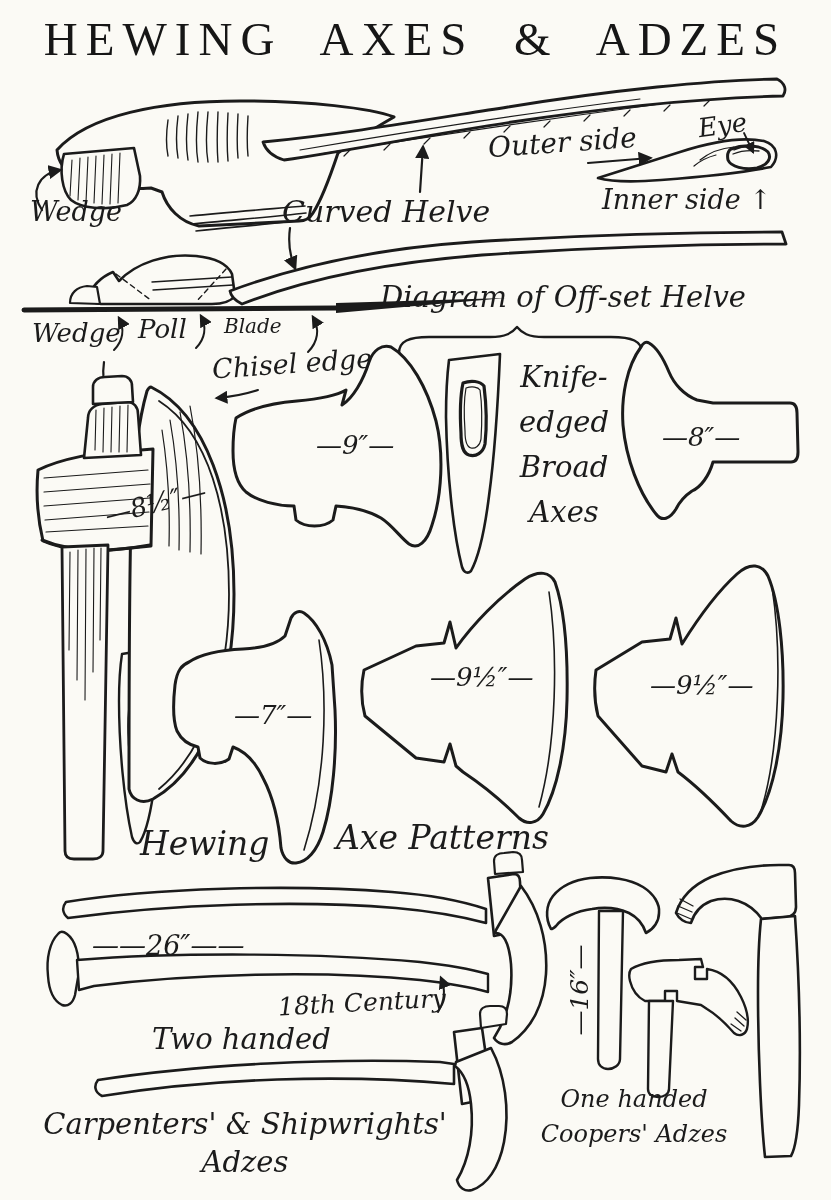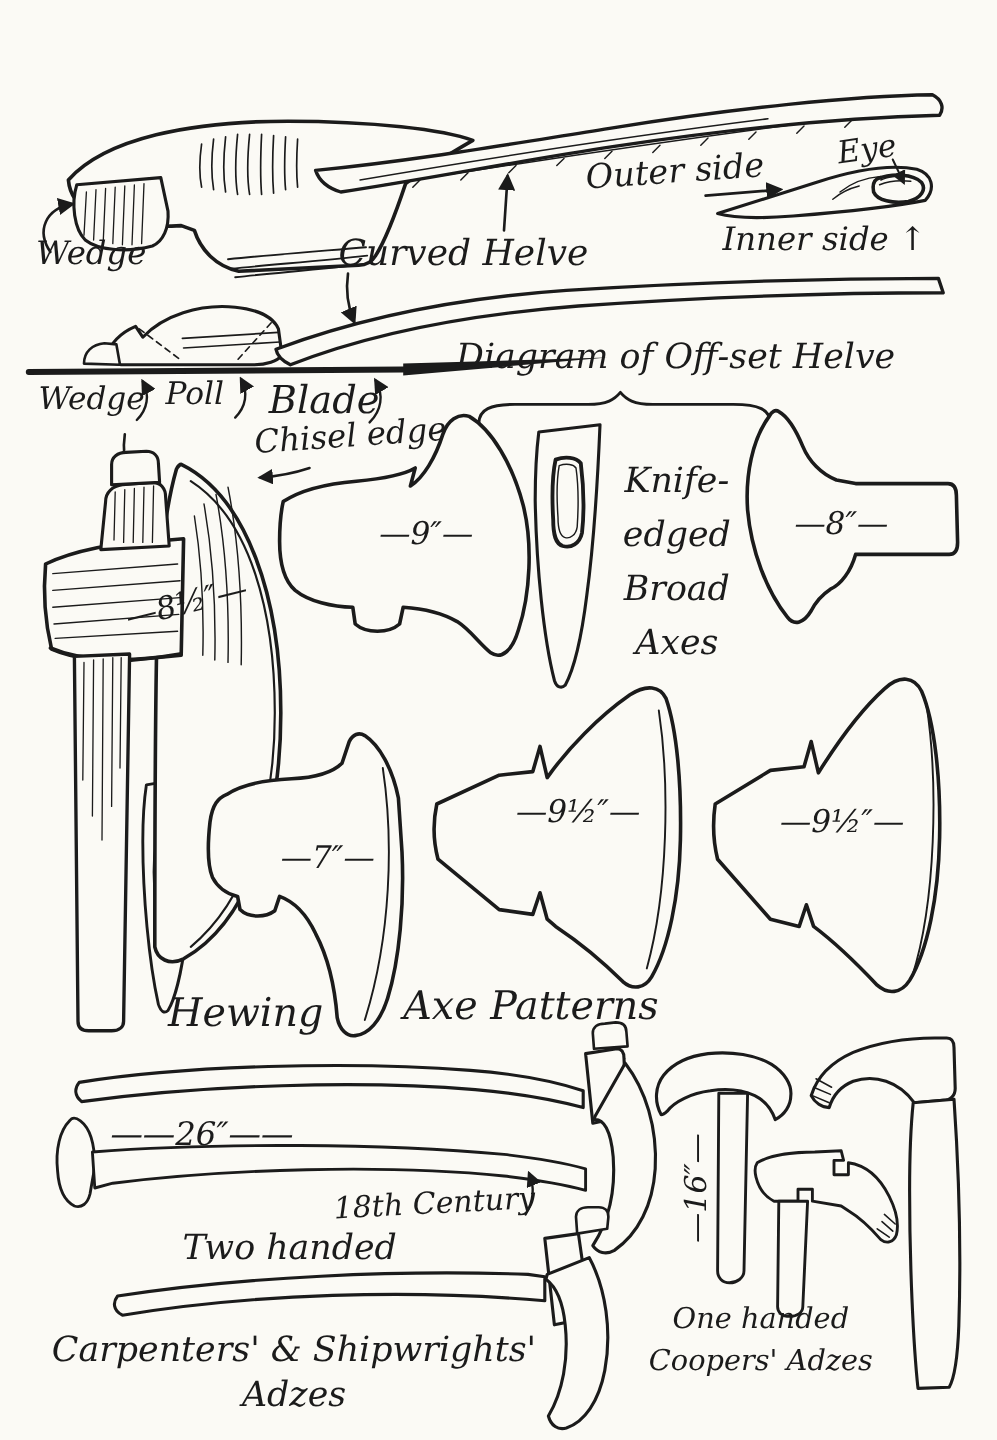"HEWING AXES & ADZES" div.title { html: none -> <div>HEWING AXES &amp; ADZES</div> }
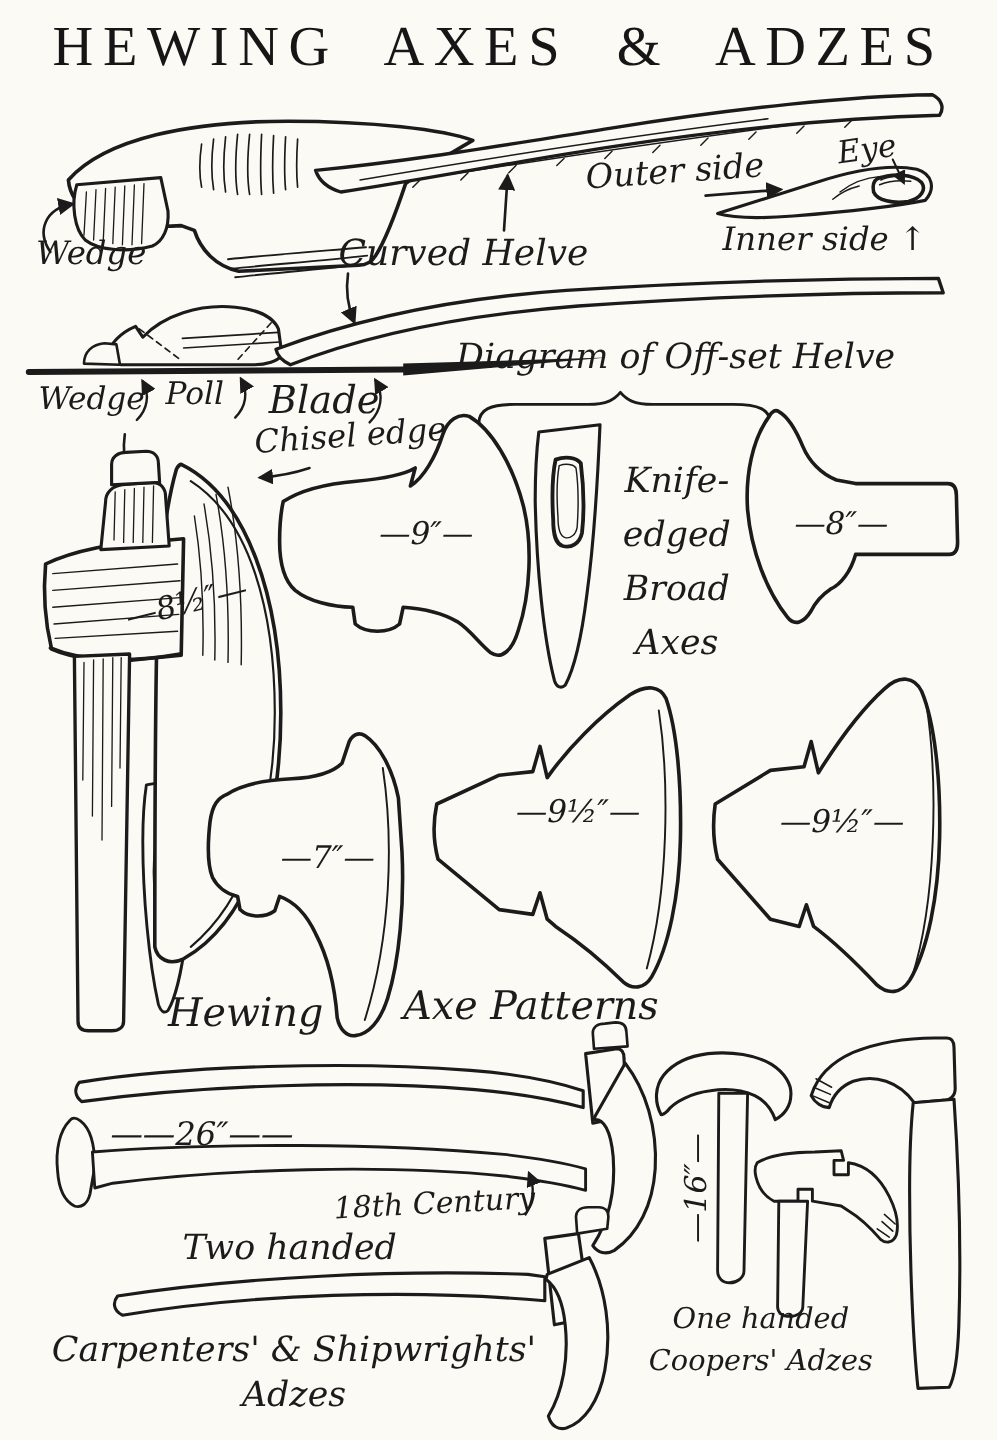"Blade" div.lbl { font-size: 32px -> 20px }
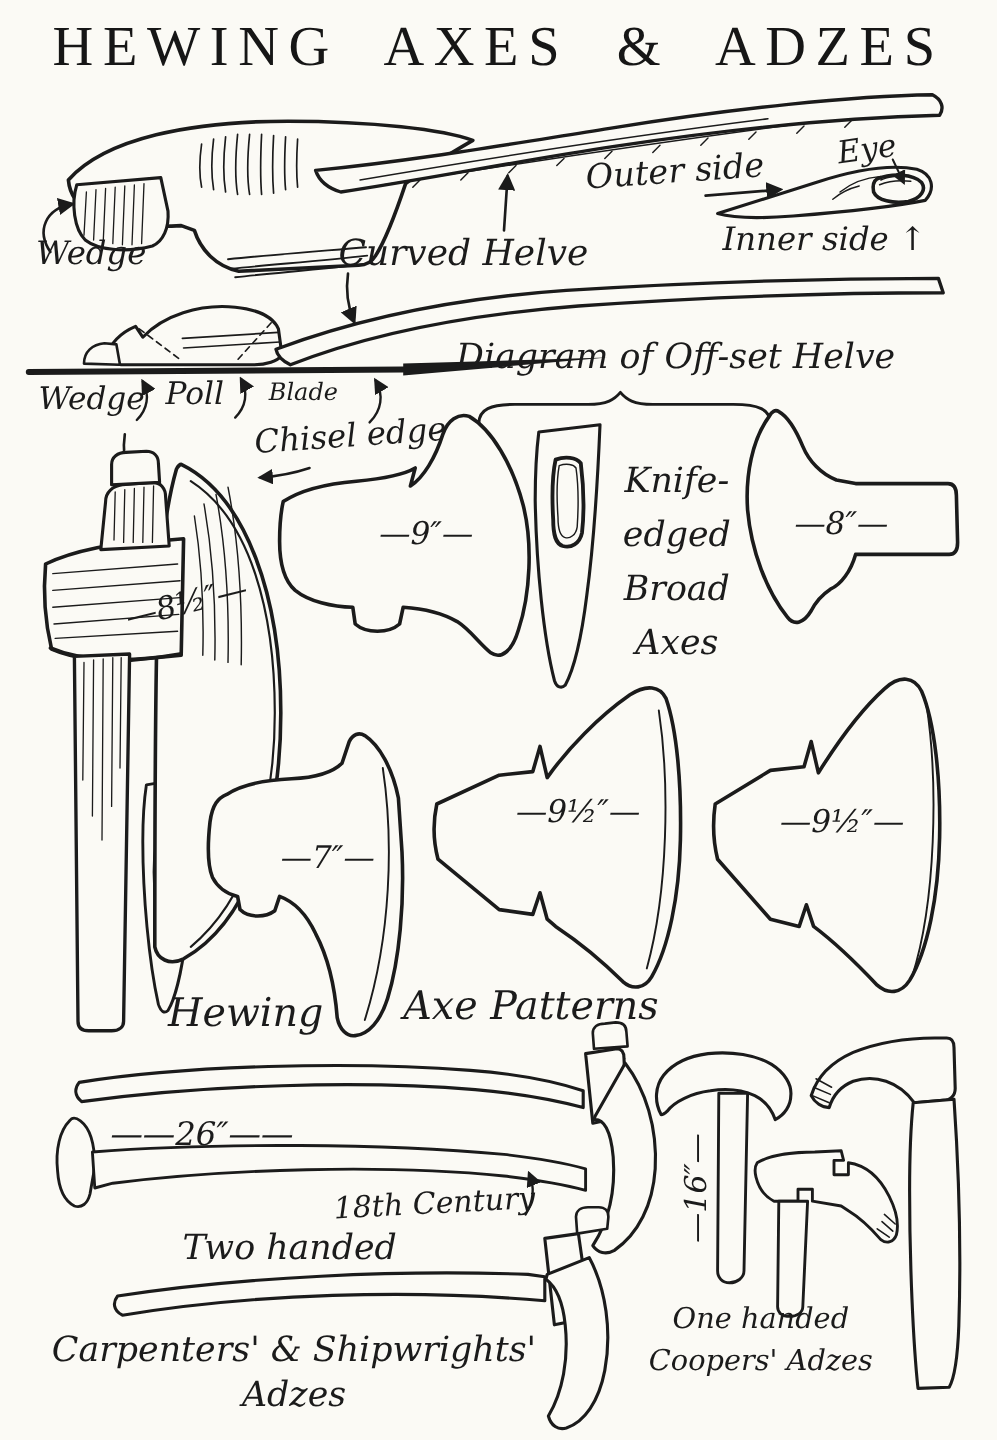"Knife-" div.lbl { margin-top: 23px -> none }
